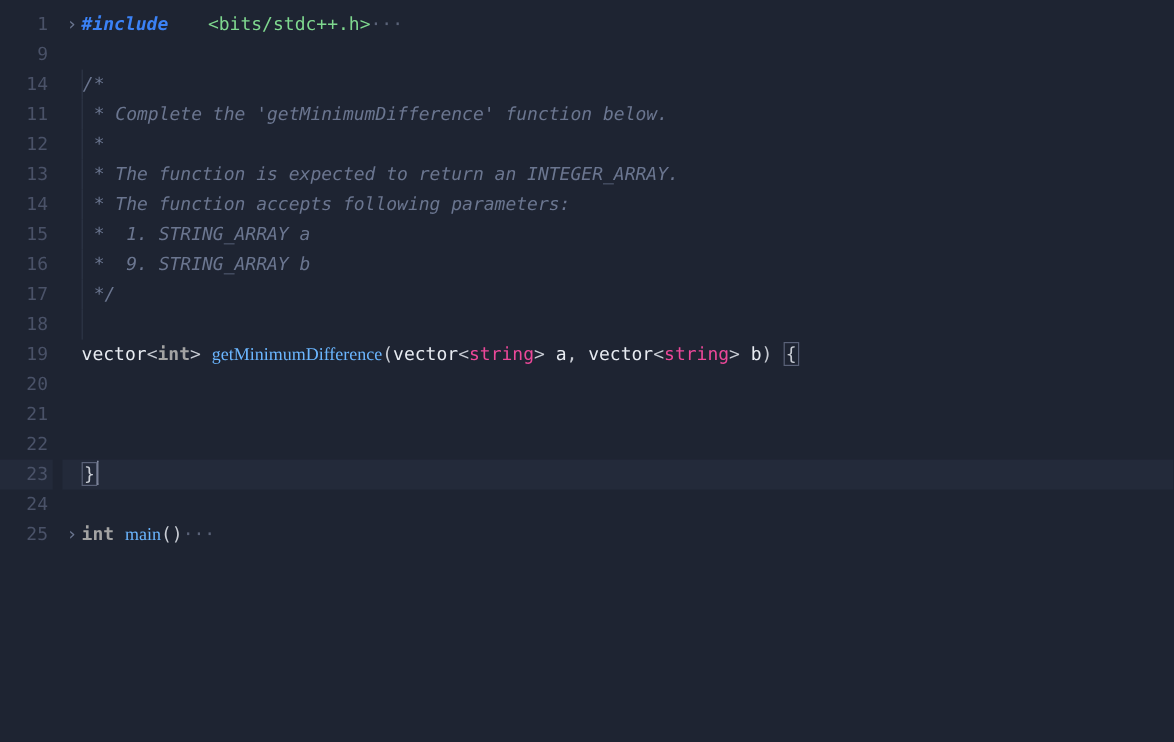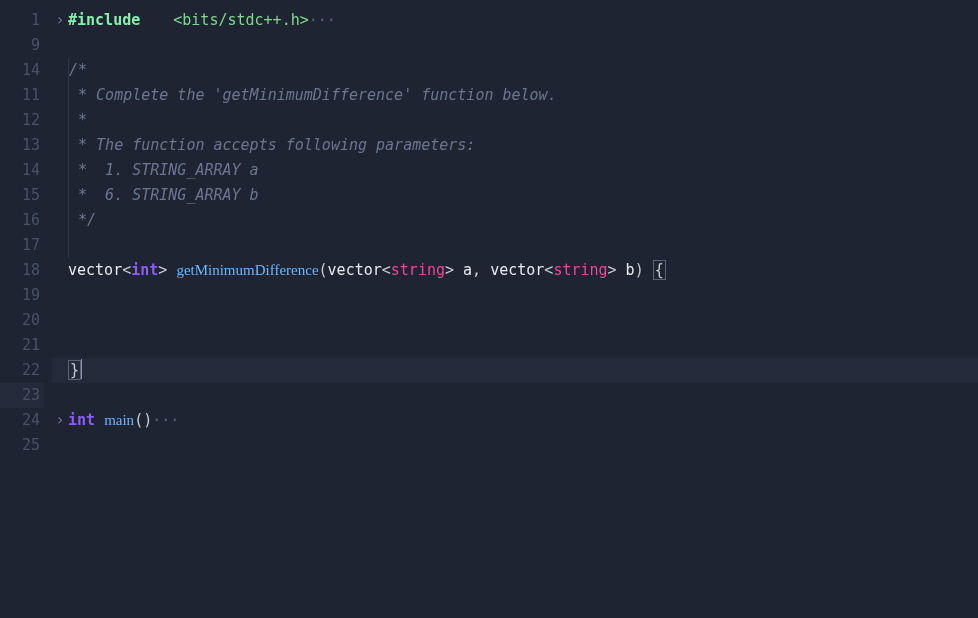"#include" .kw-preproc { color: #86efac -> #3b82f6; font-style: none -> italic }
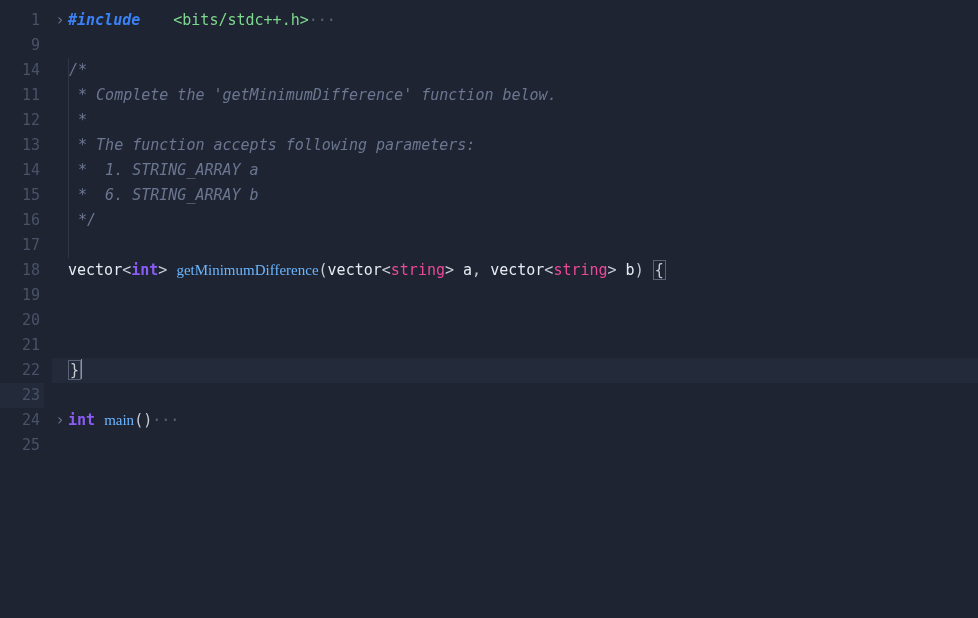"* The function is expected" div.line { html: none -> <div><span> </span><span></span><span> * The function is expected to return an INTEGER_ARRAY.</span></div> }
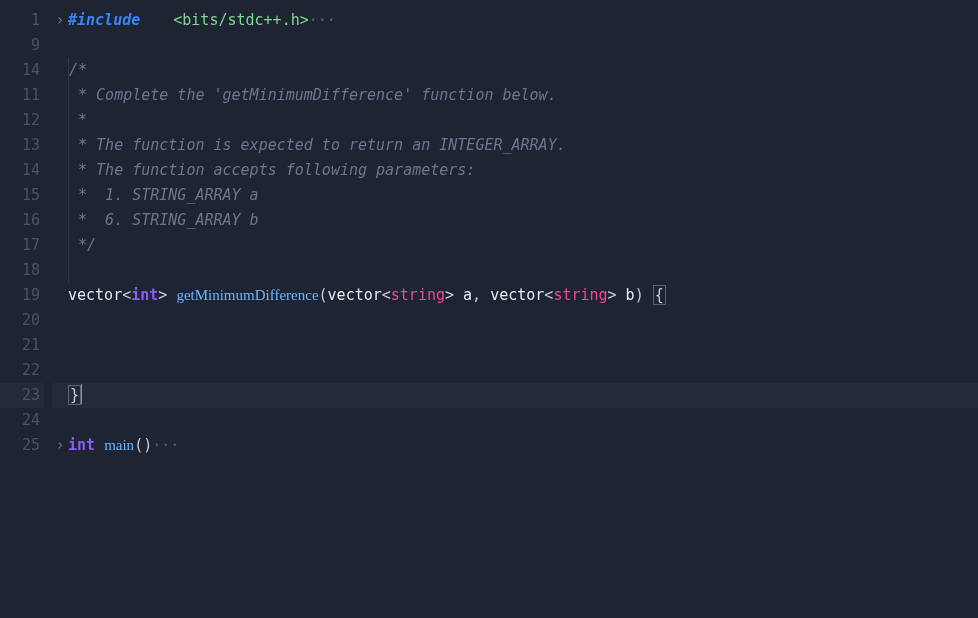"* 6. STRING_ARRAY b" span.kw-comment { text: 6 -> 9 }
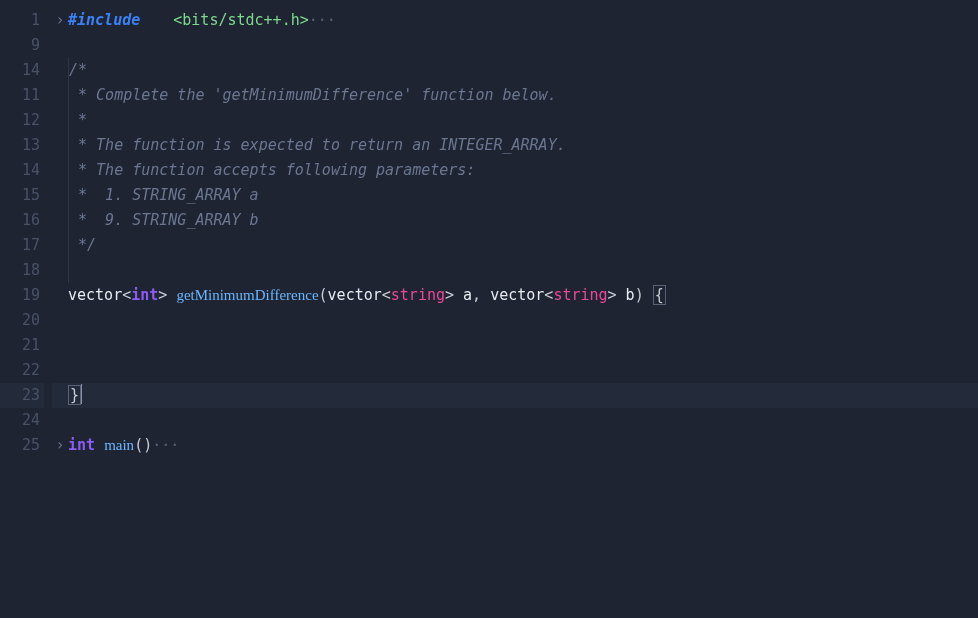"int" .kw-type { color: #8b5cf6 -> #a3a3a3 }
